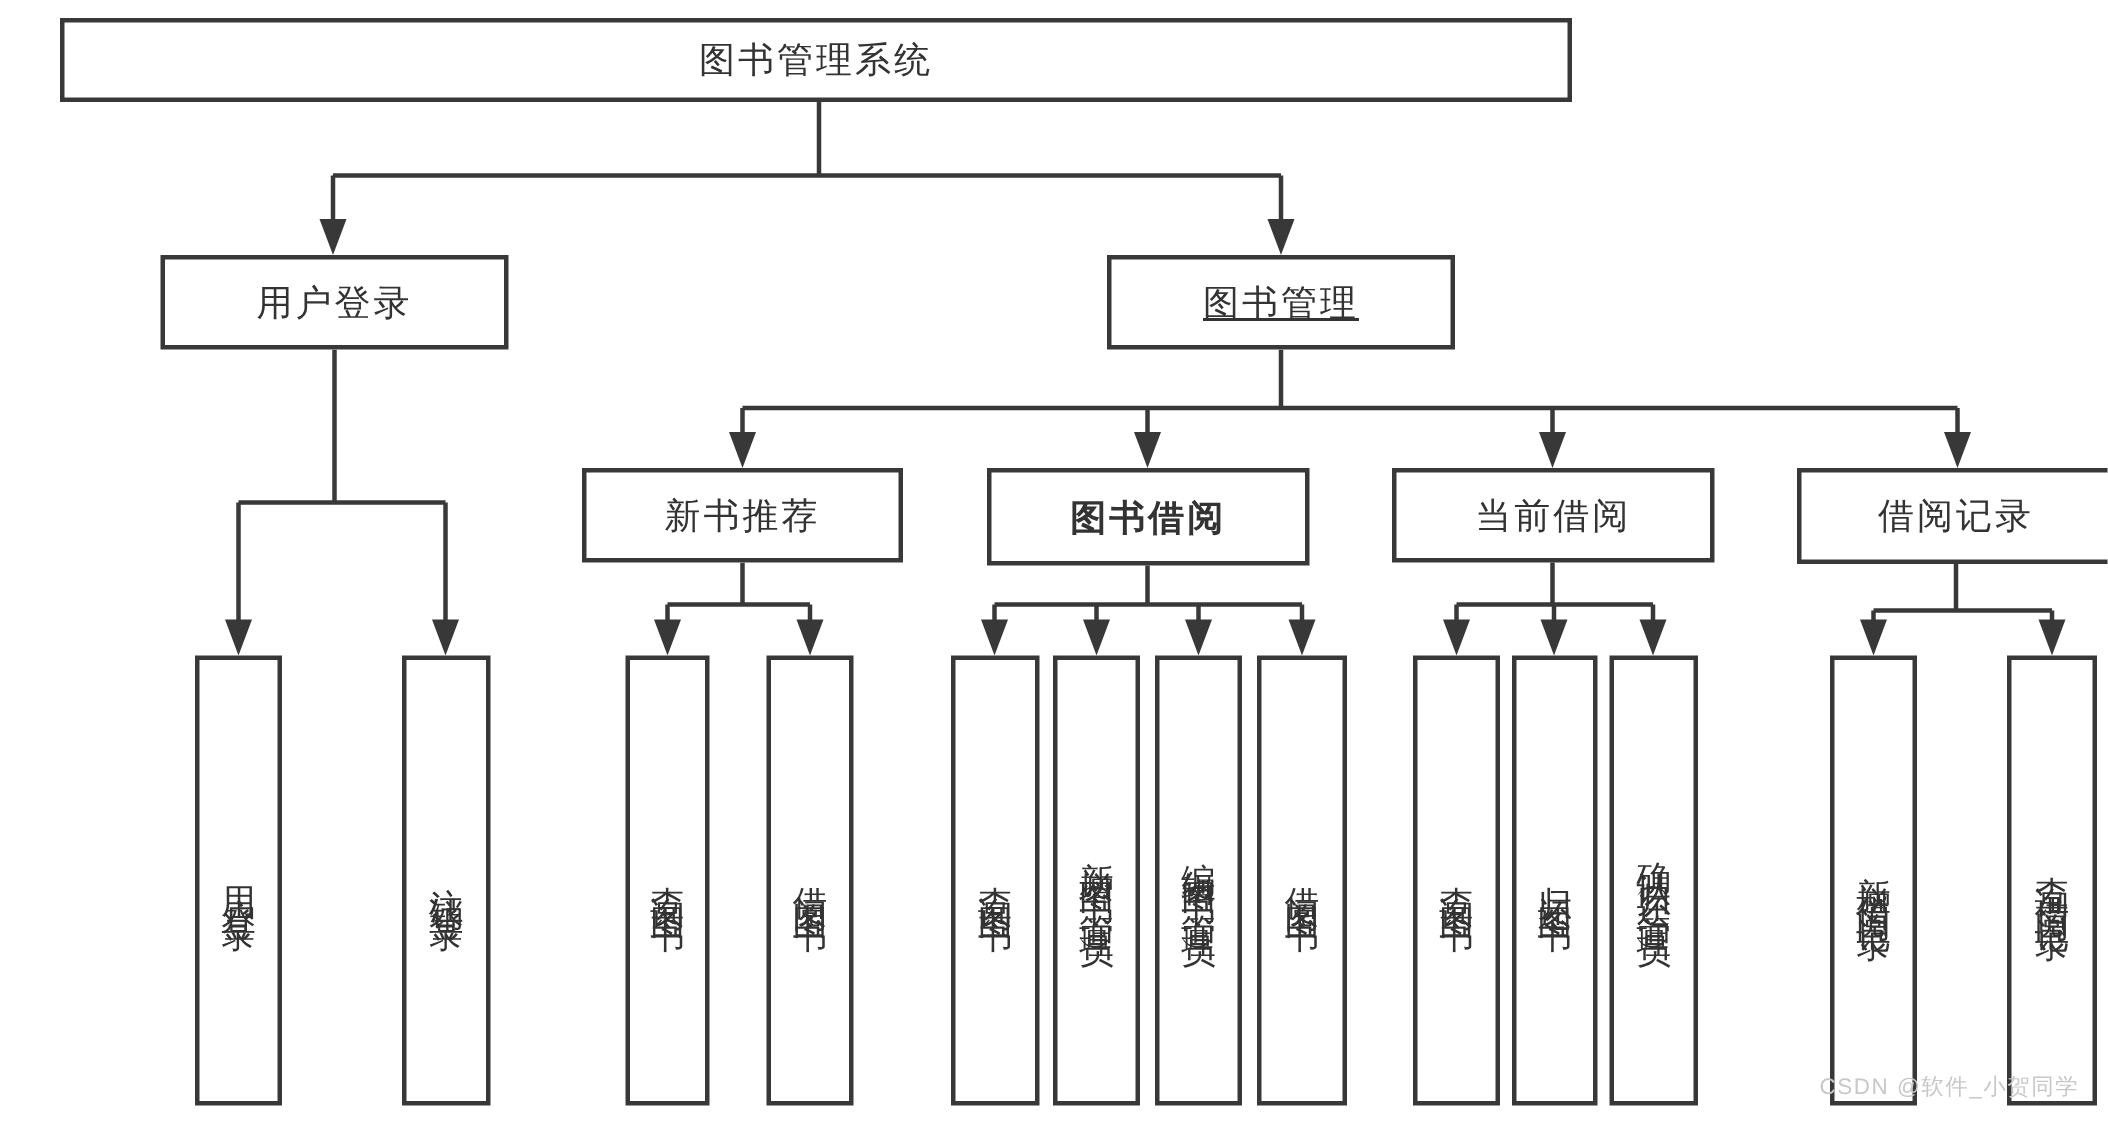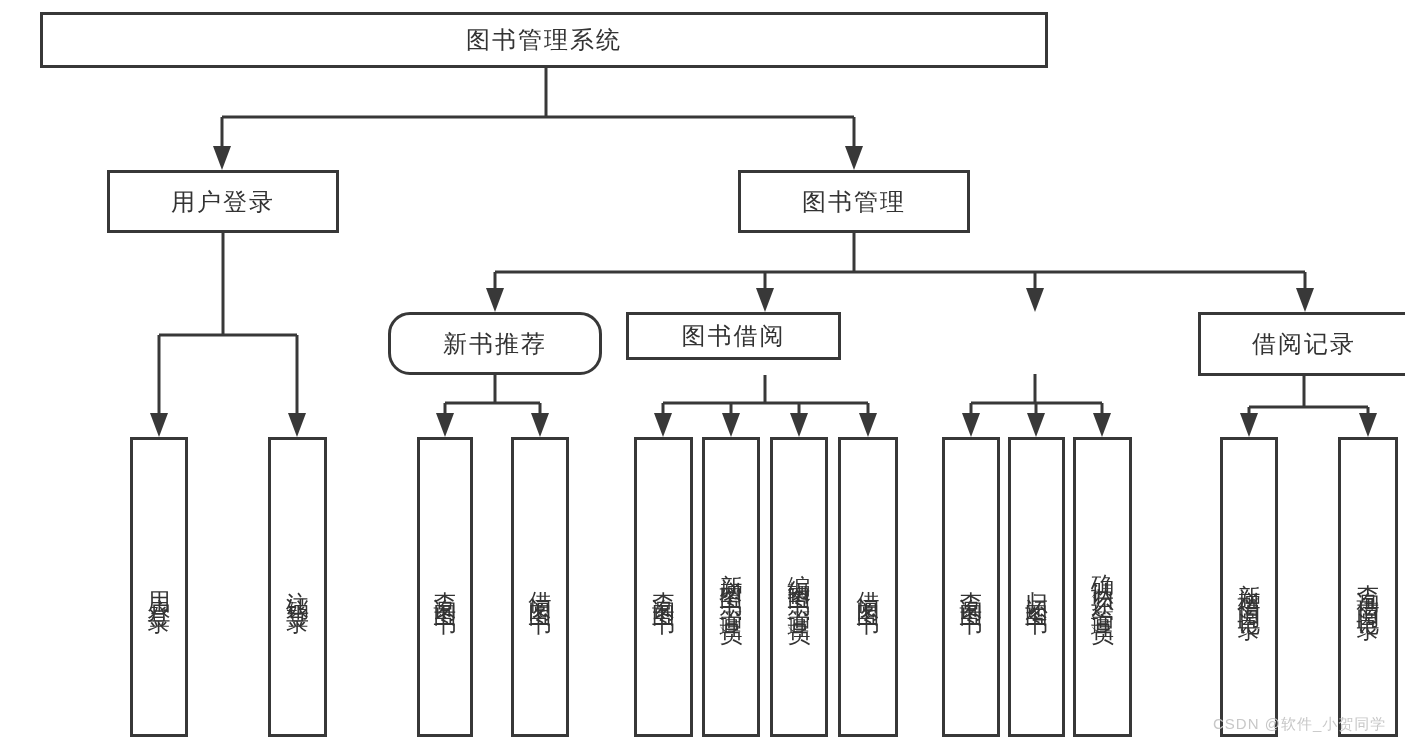"图书管理" div.box { text-decoration: none -> underline }
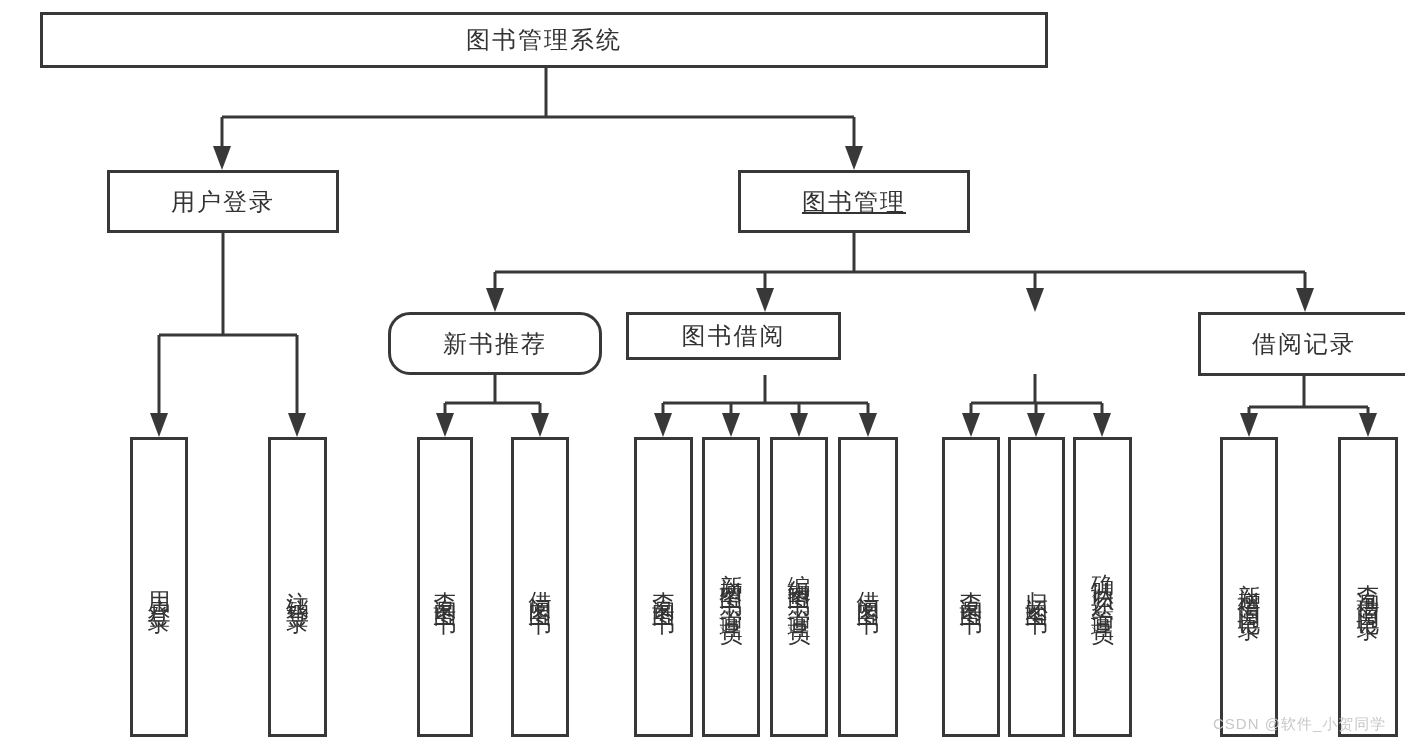"新书推荐" div.box { border-radius: 22px -> none }
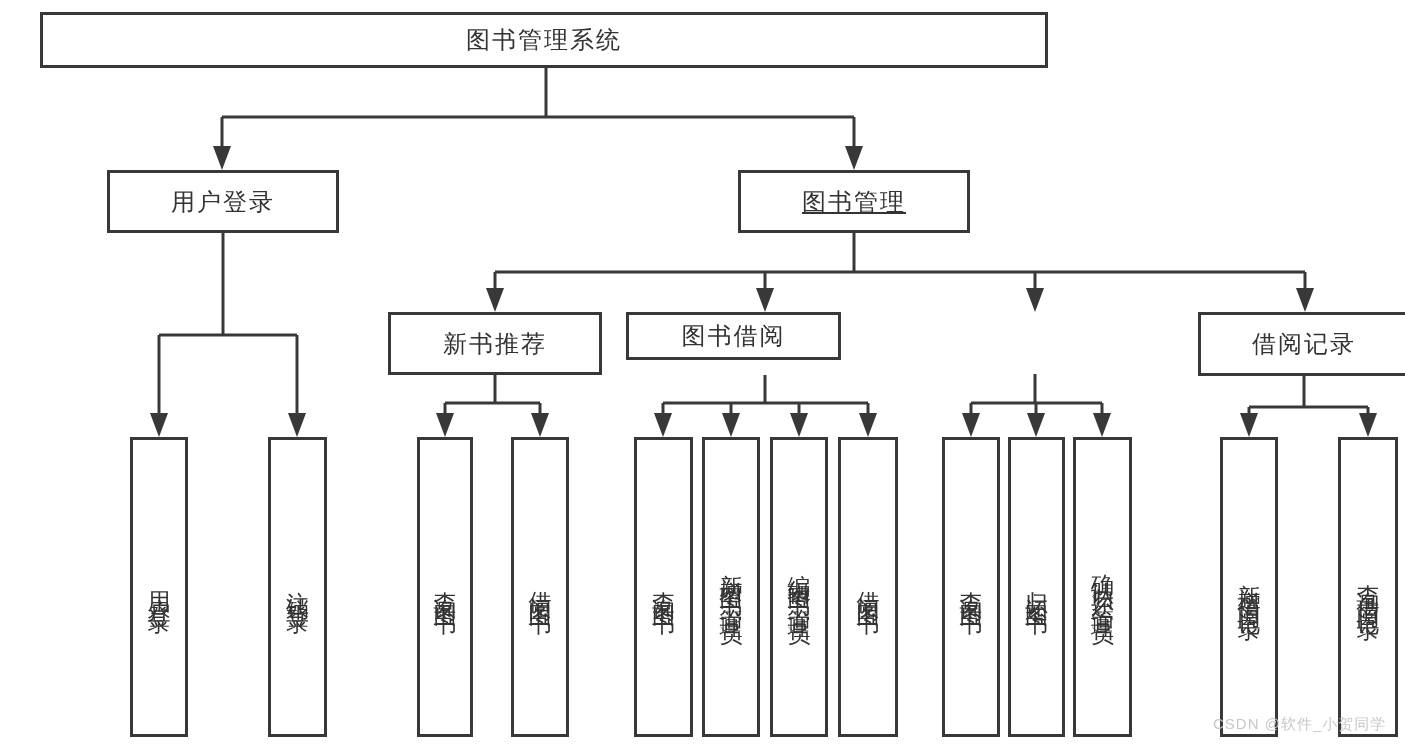"图书借阅" div.box { font-weight: none -> bold; height: 48px -> 65px; left: 601px -> 633px }
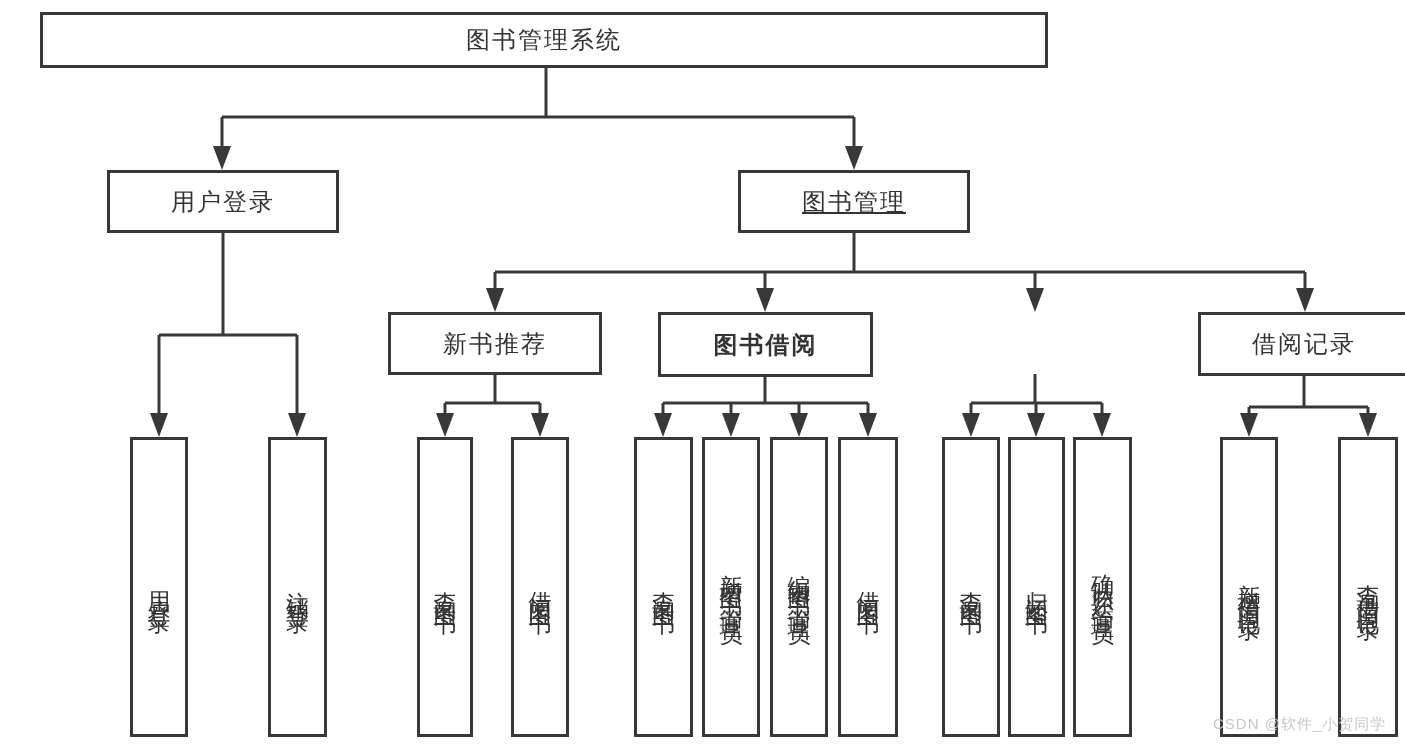"当前借阅" div.box { html: none -> <div> <span>当前借阅</span> </div> }
